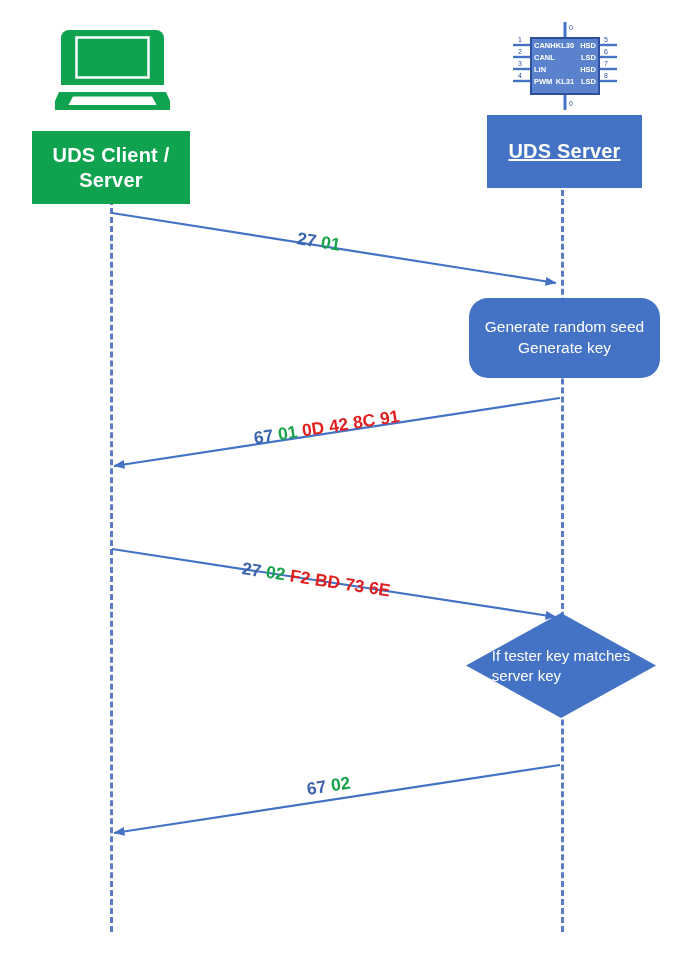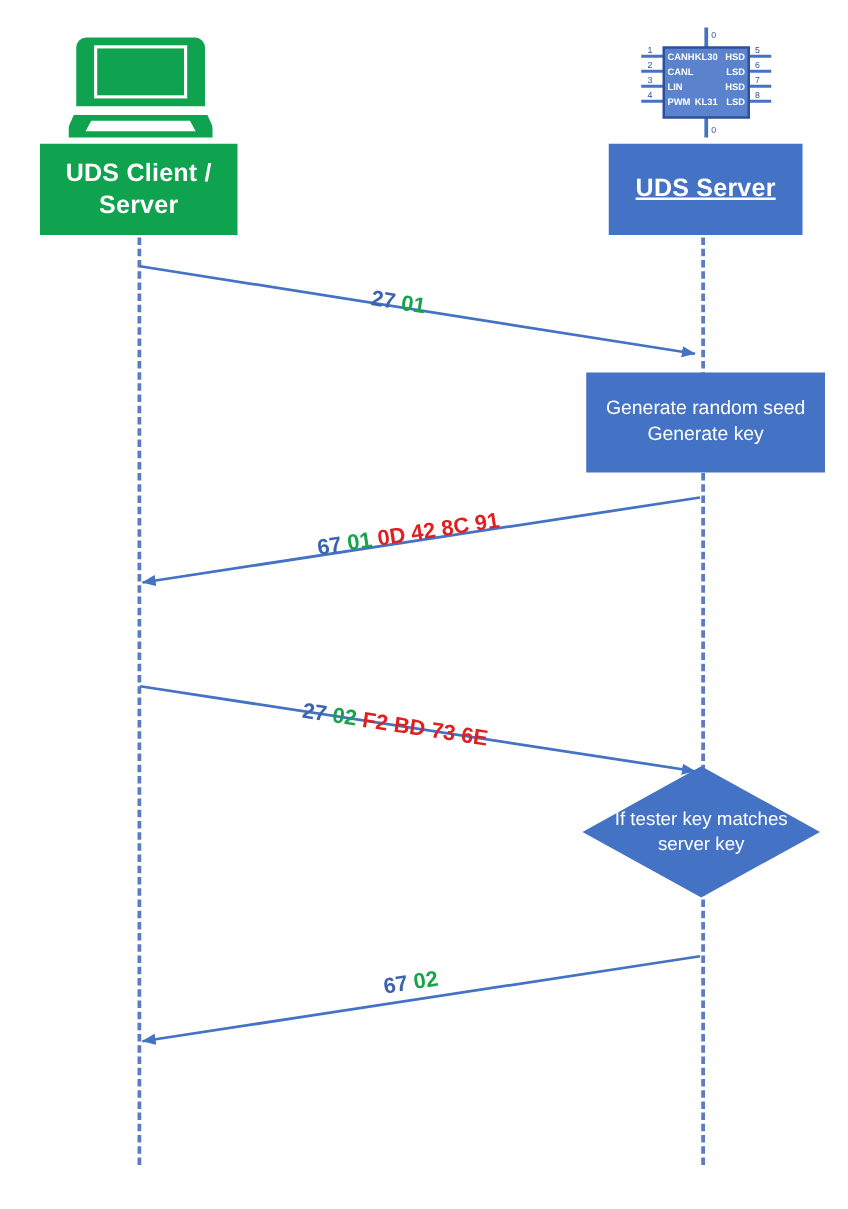"UDS Client /" .actor-client { margin-top: none -> 16px }
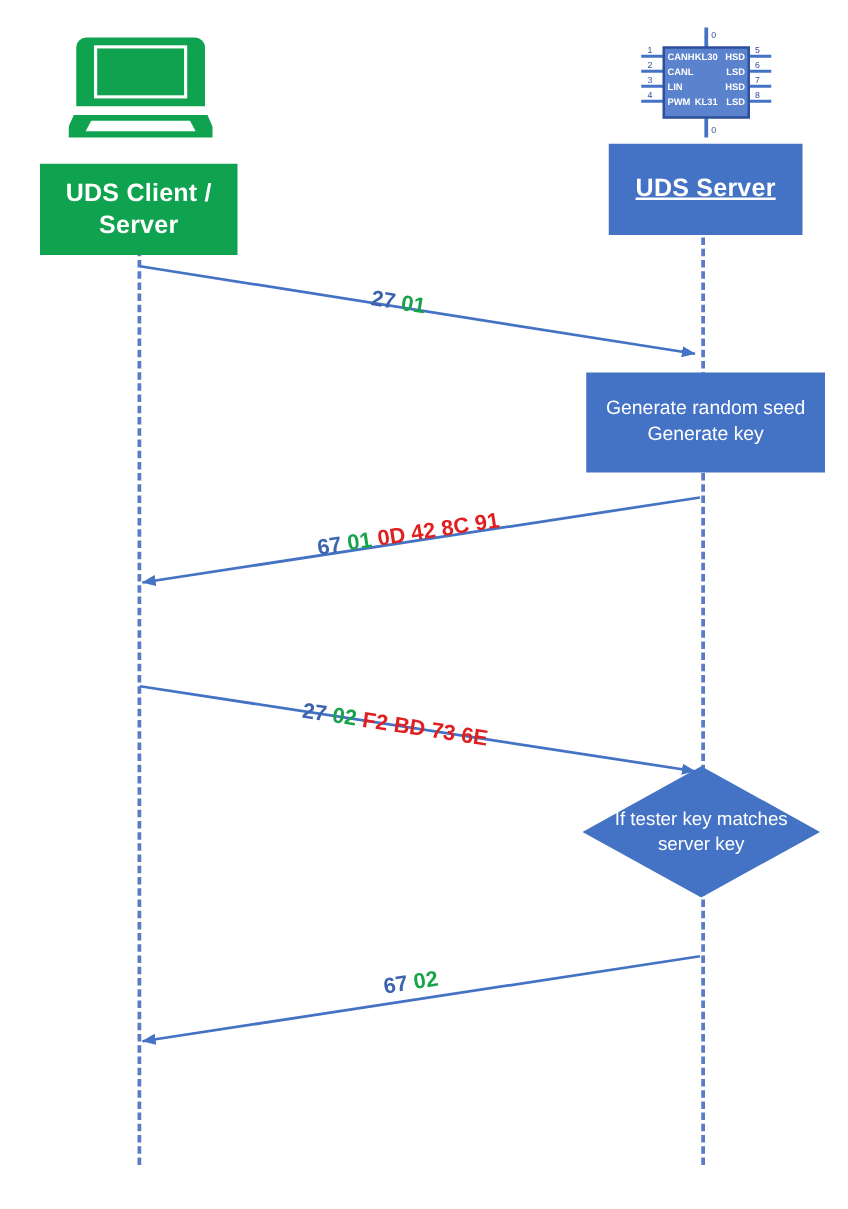"Generate random seed" .process-box { border-radius: none -> 19px }
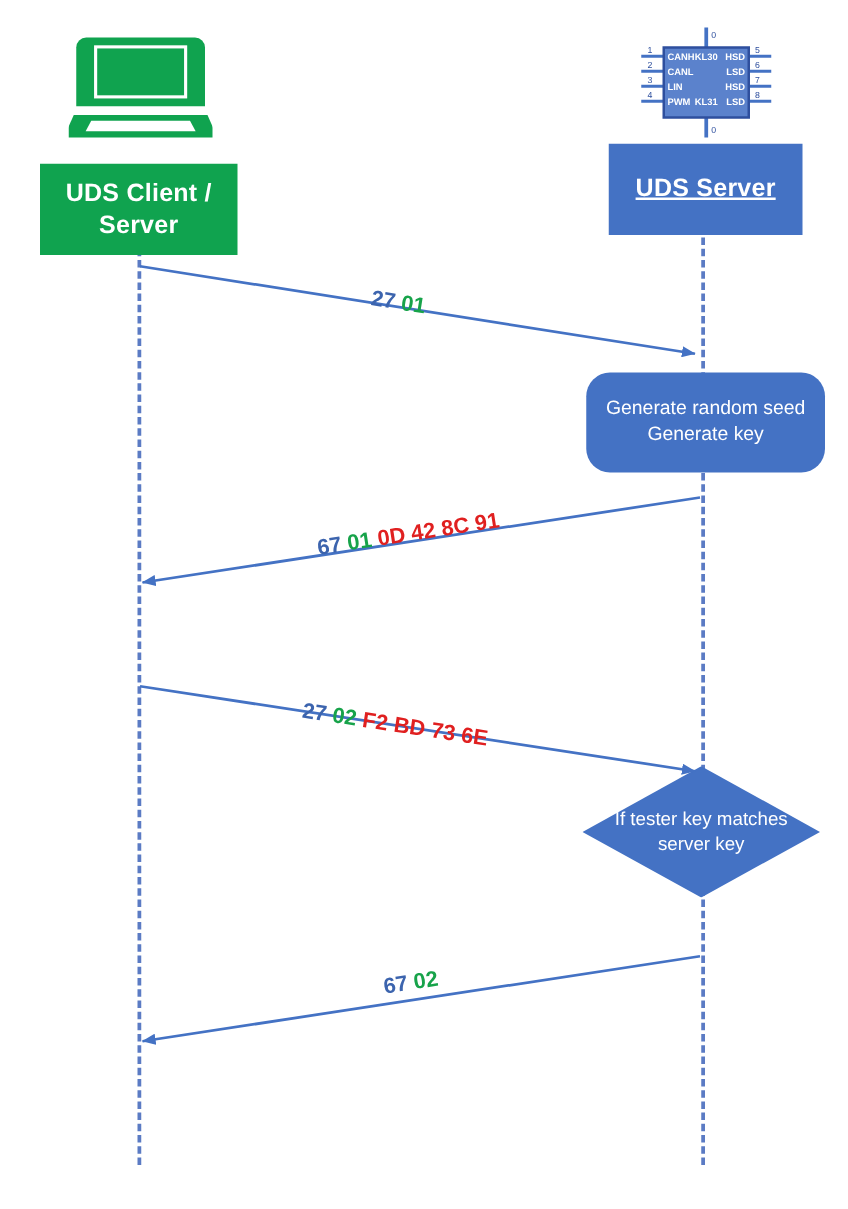"If tester key matches" .diamond-label { text-align: center -> left }
